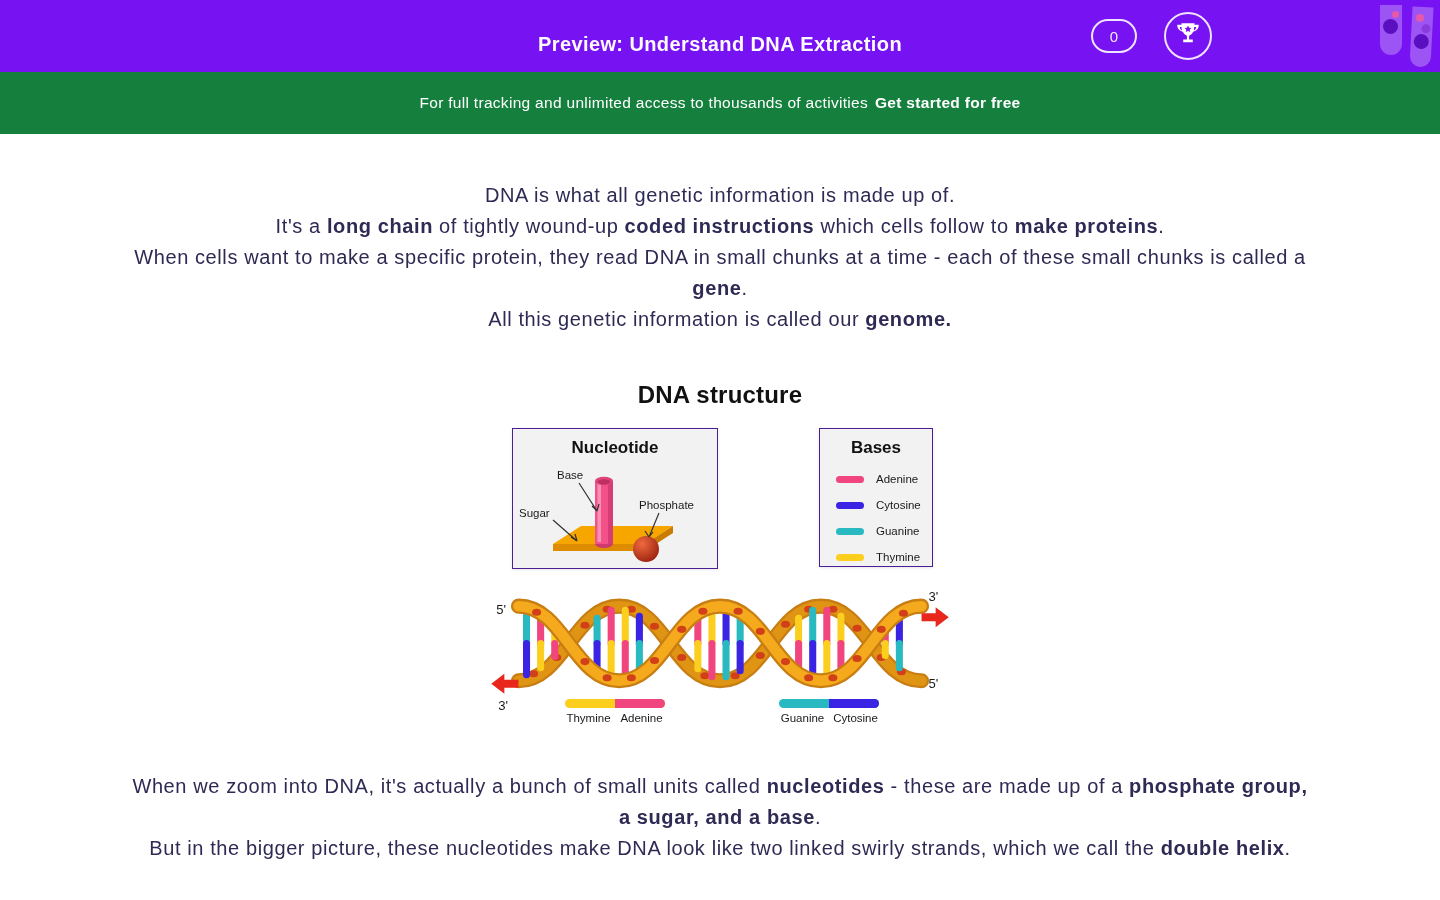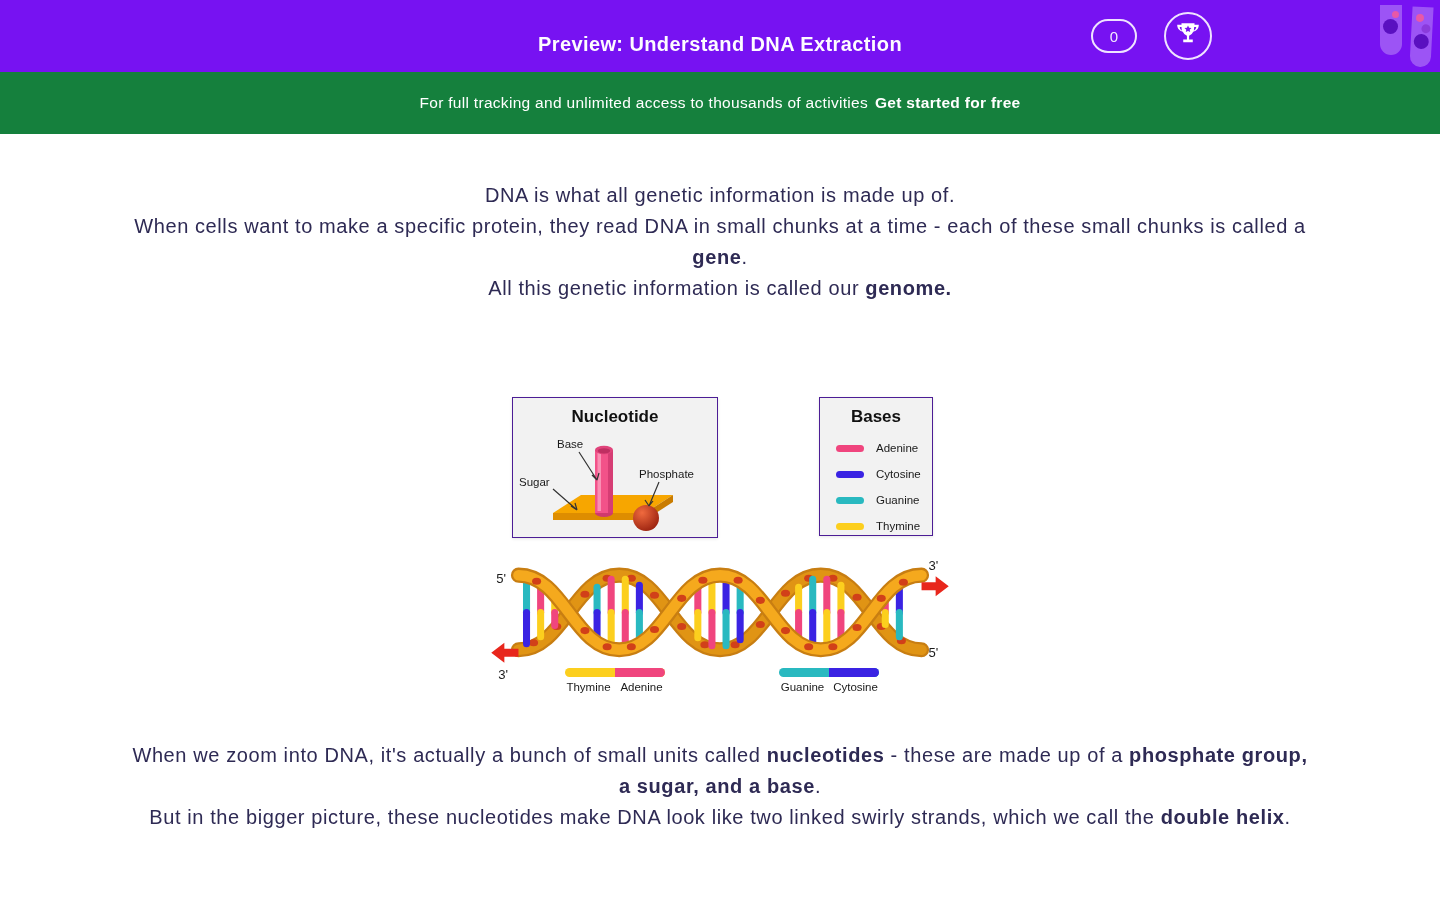"It's a long chain of" div.sent { html: none -> <div><span>It's a </span><b>long chain</b><span> of tightly wound-up </span><b>coded instructions</b><span> which cells follow to </span><b>make proteins</b><span>.</span></div> }
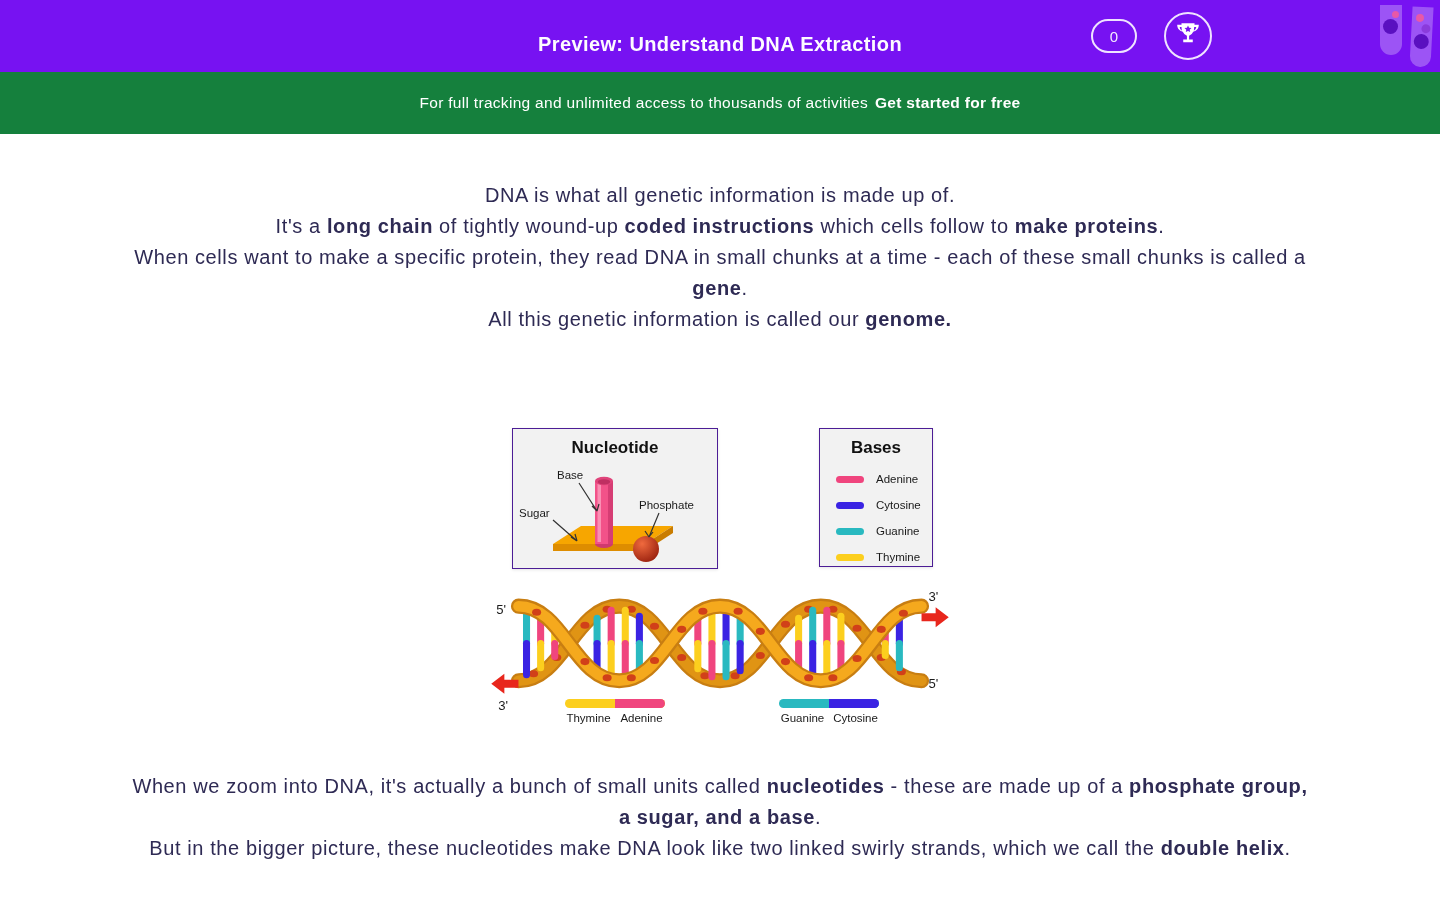"DNA structure" div.fig-title { html: none -> <div>DNA structure</div> }
